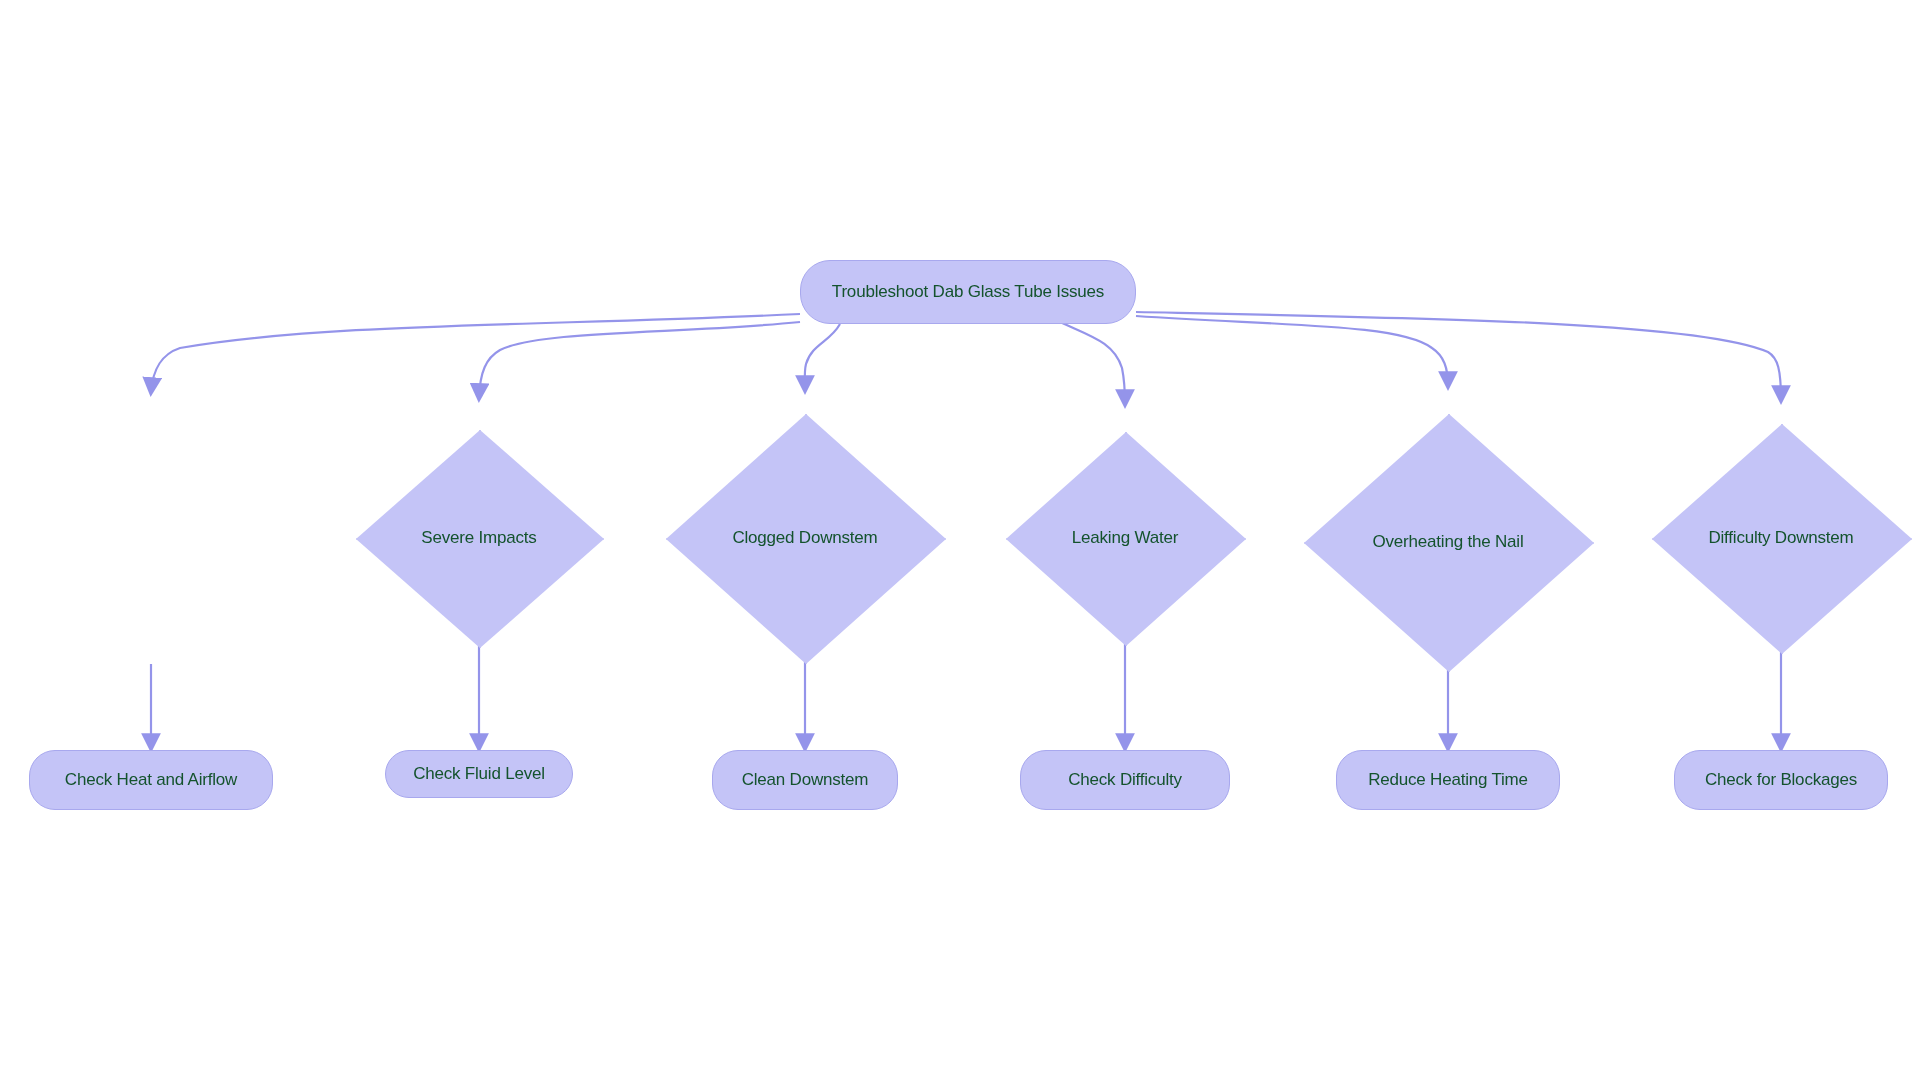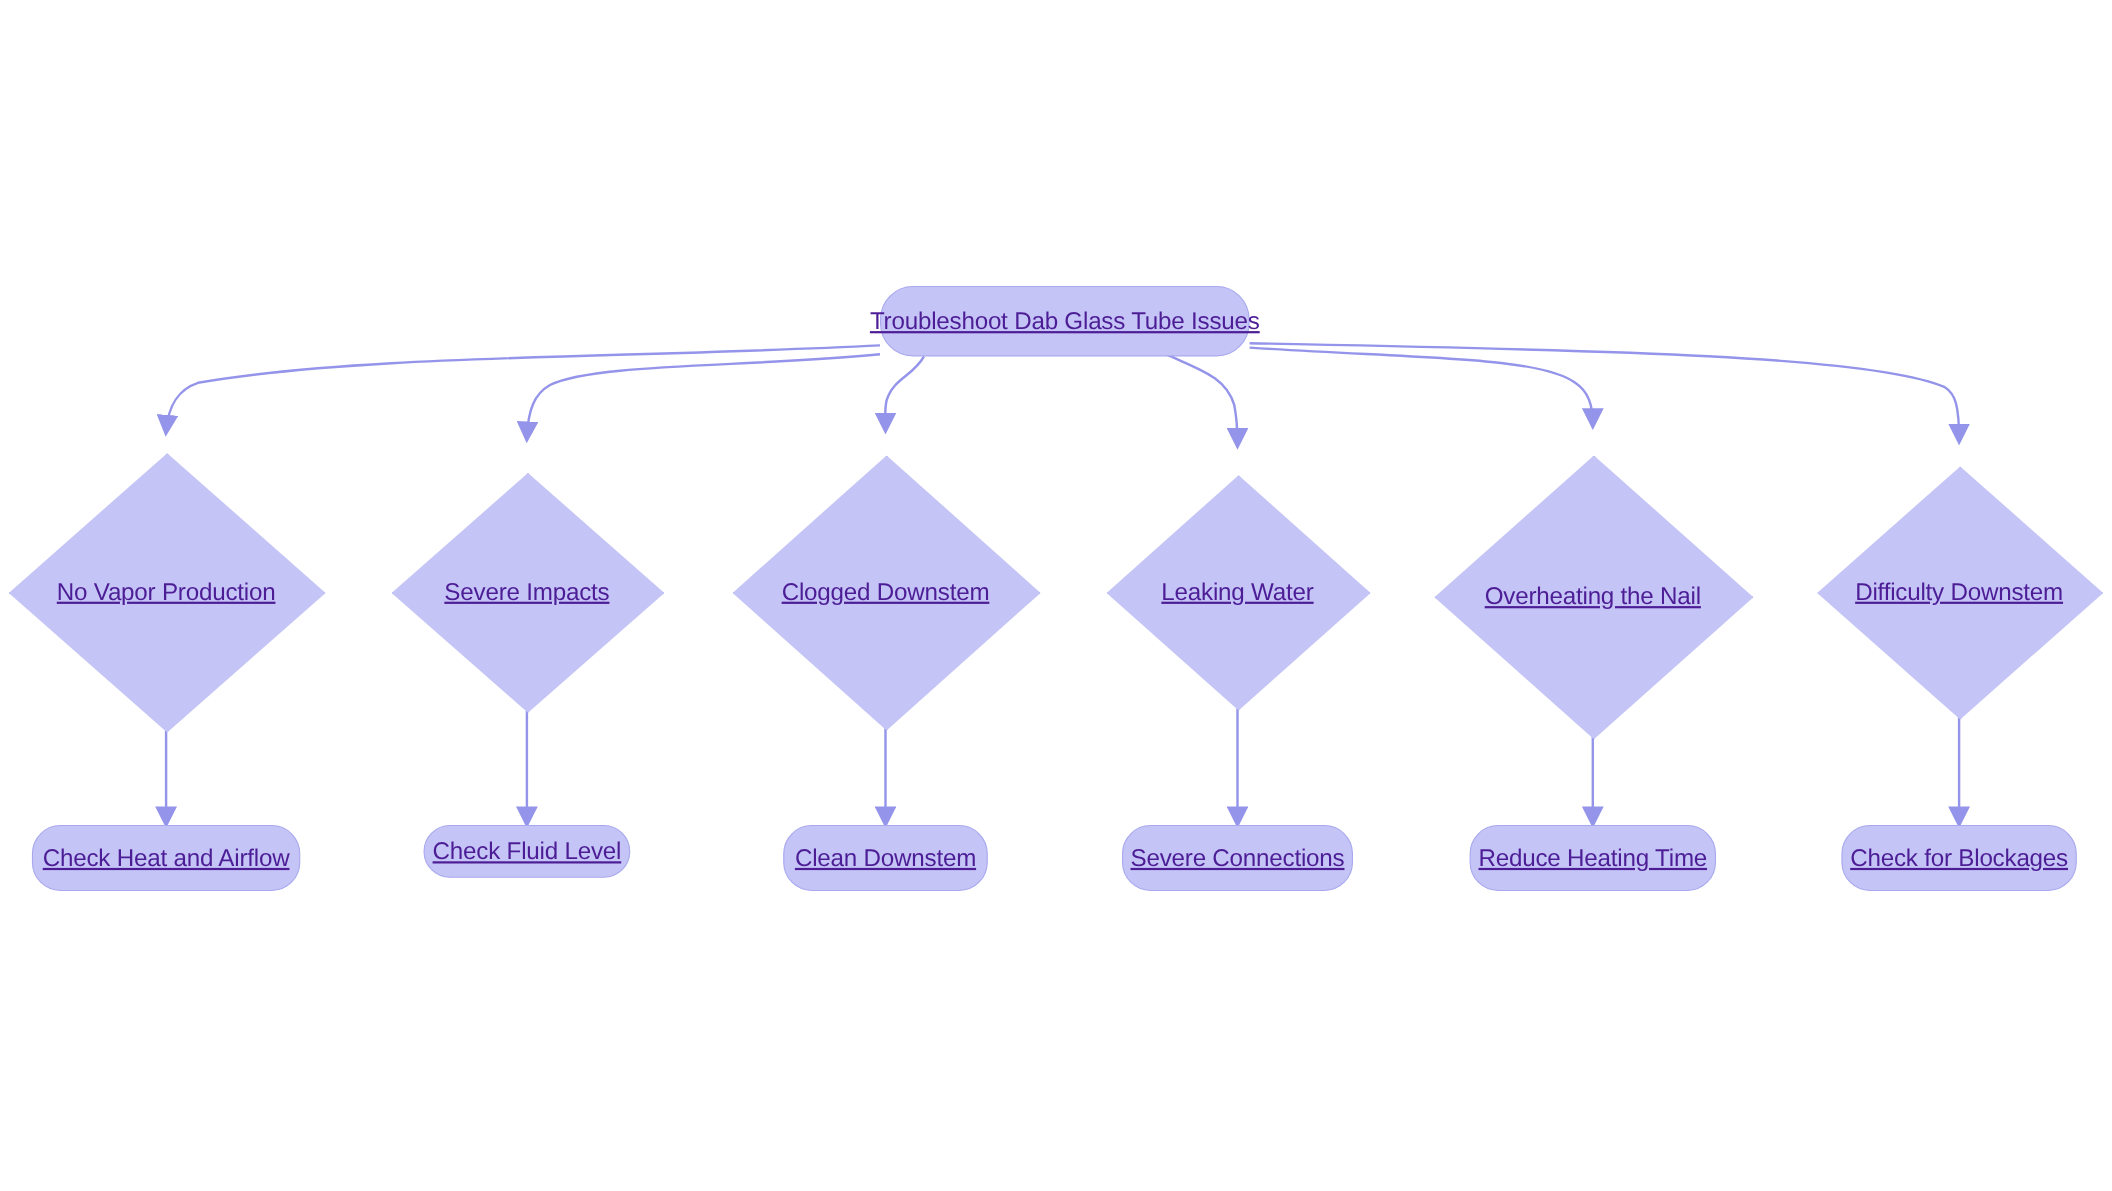"Troubleshoot Dab Glass Tube Issues" .node-label { color: #4c1d95 -> #14532d; font-size: 22px -> 17px; text-decoration: underline -> none }
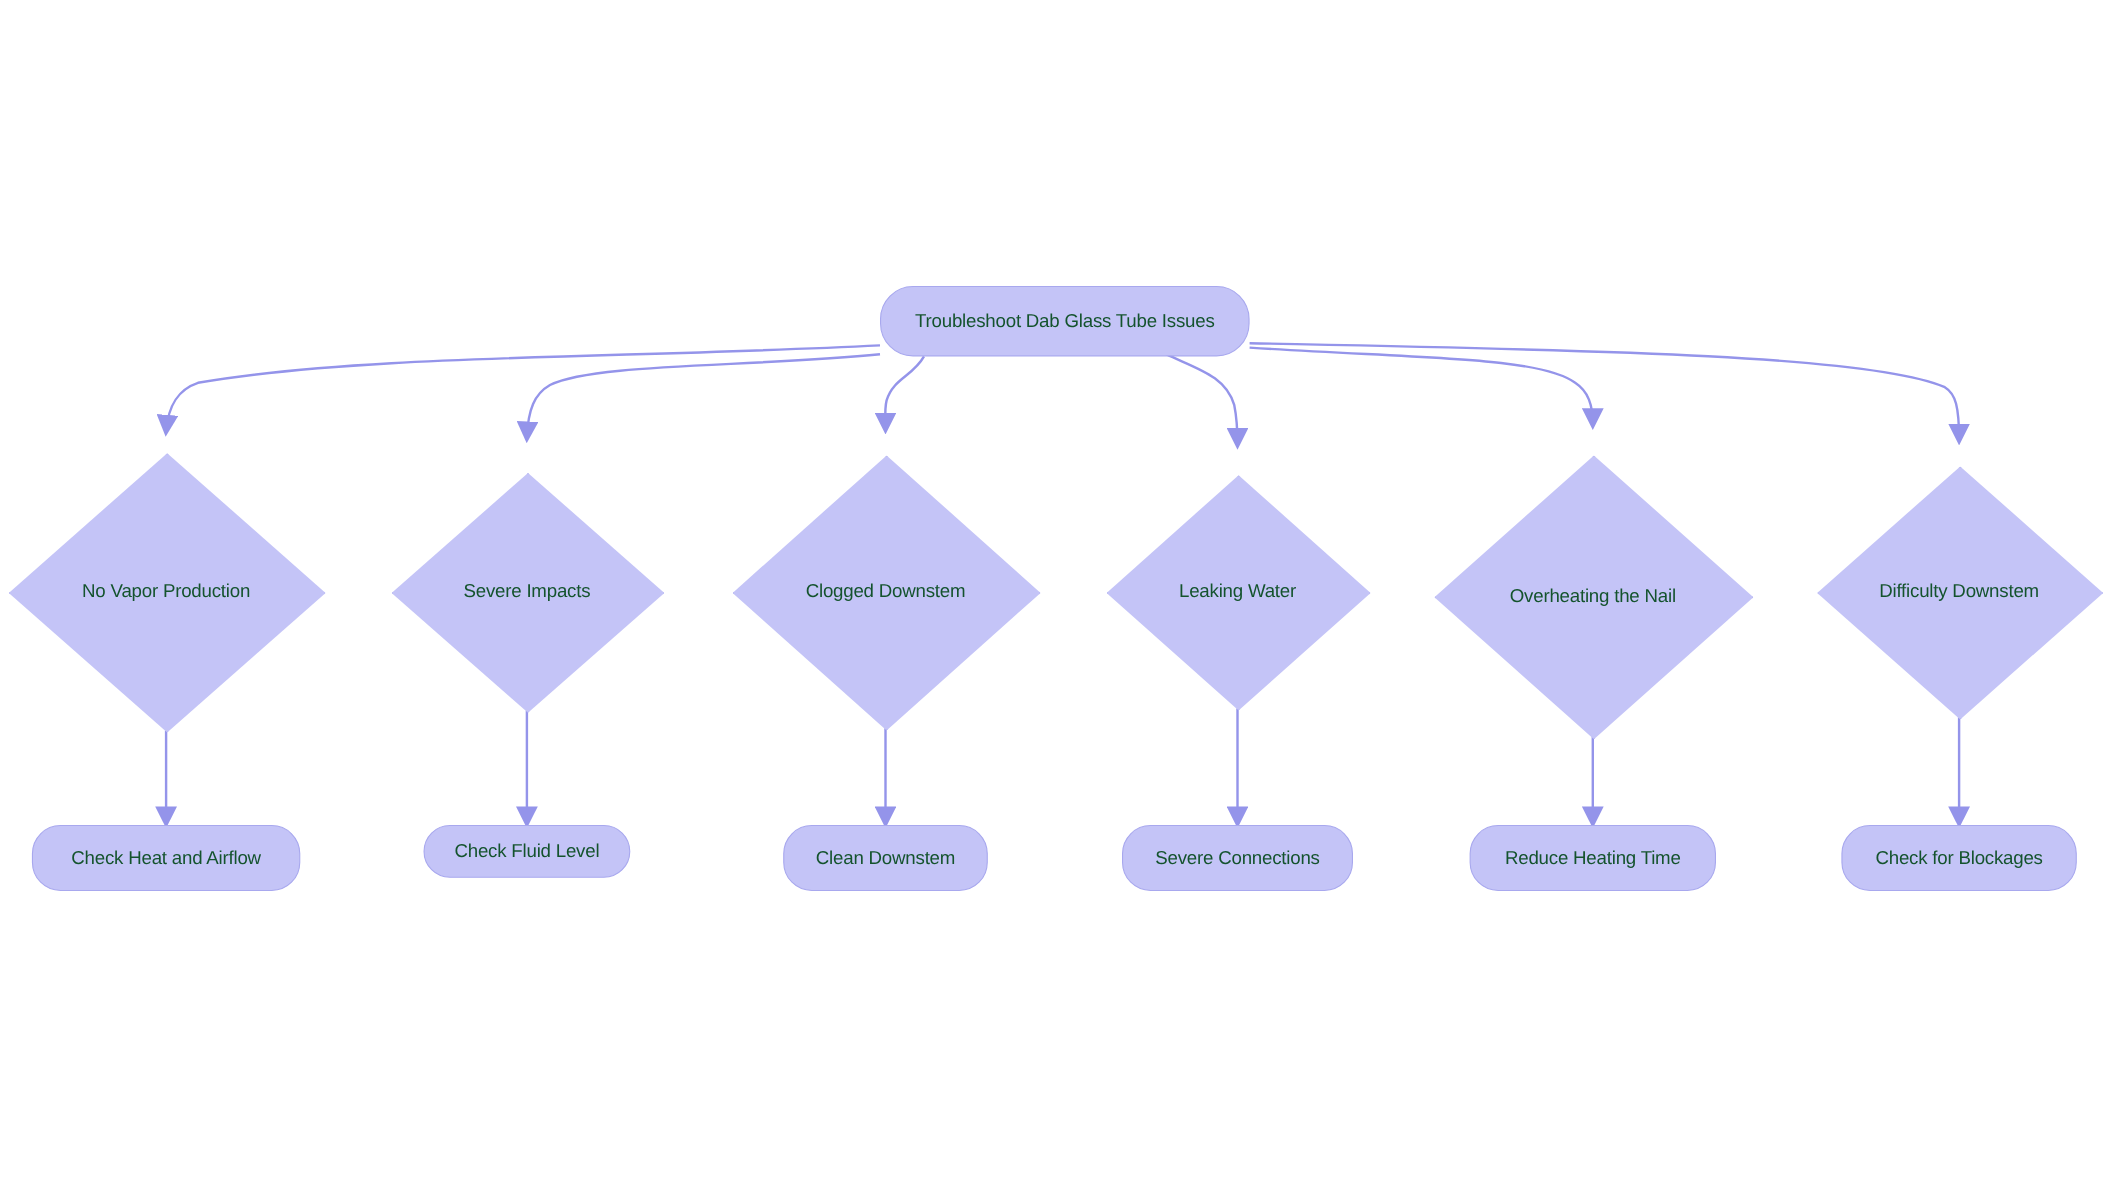"No Vapor Production" div.node { html: <div> <span></span> <span>No Vapor Production</span> </div> -> none }
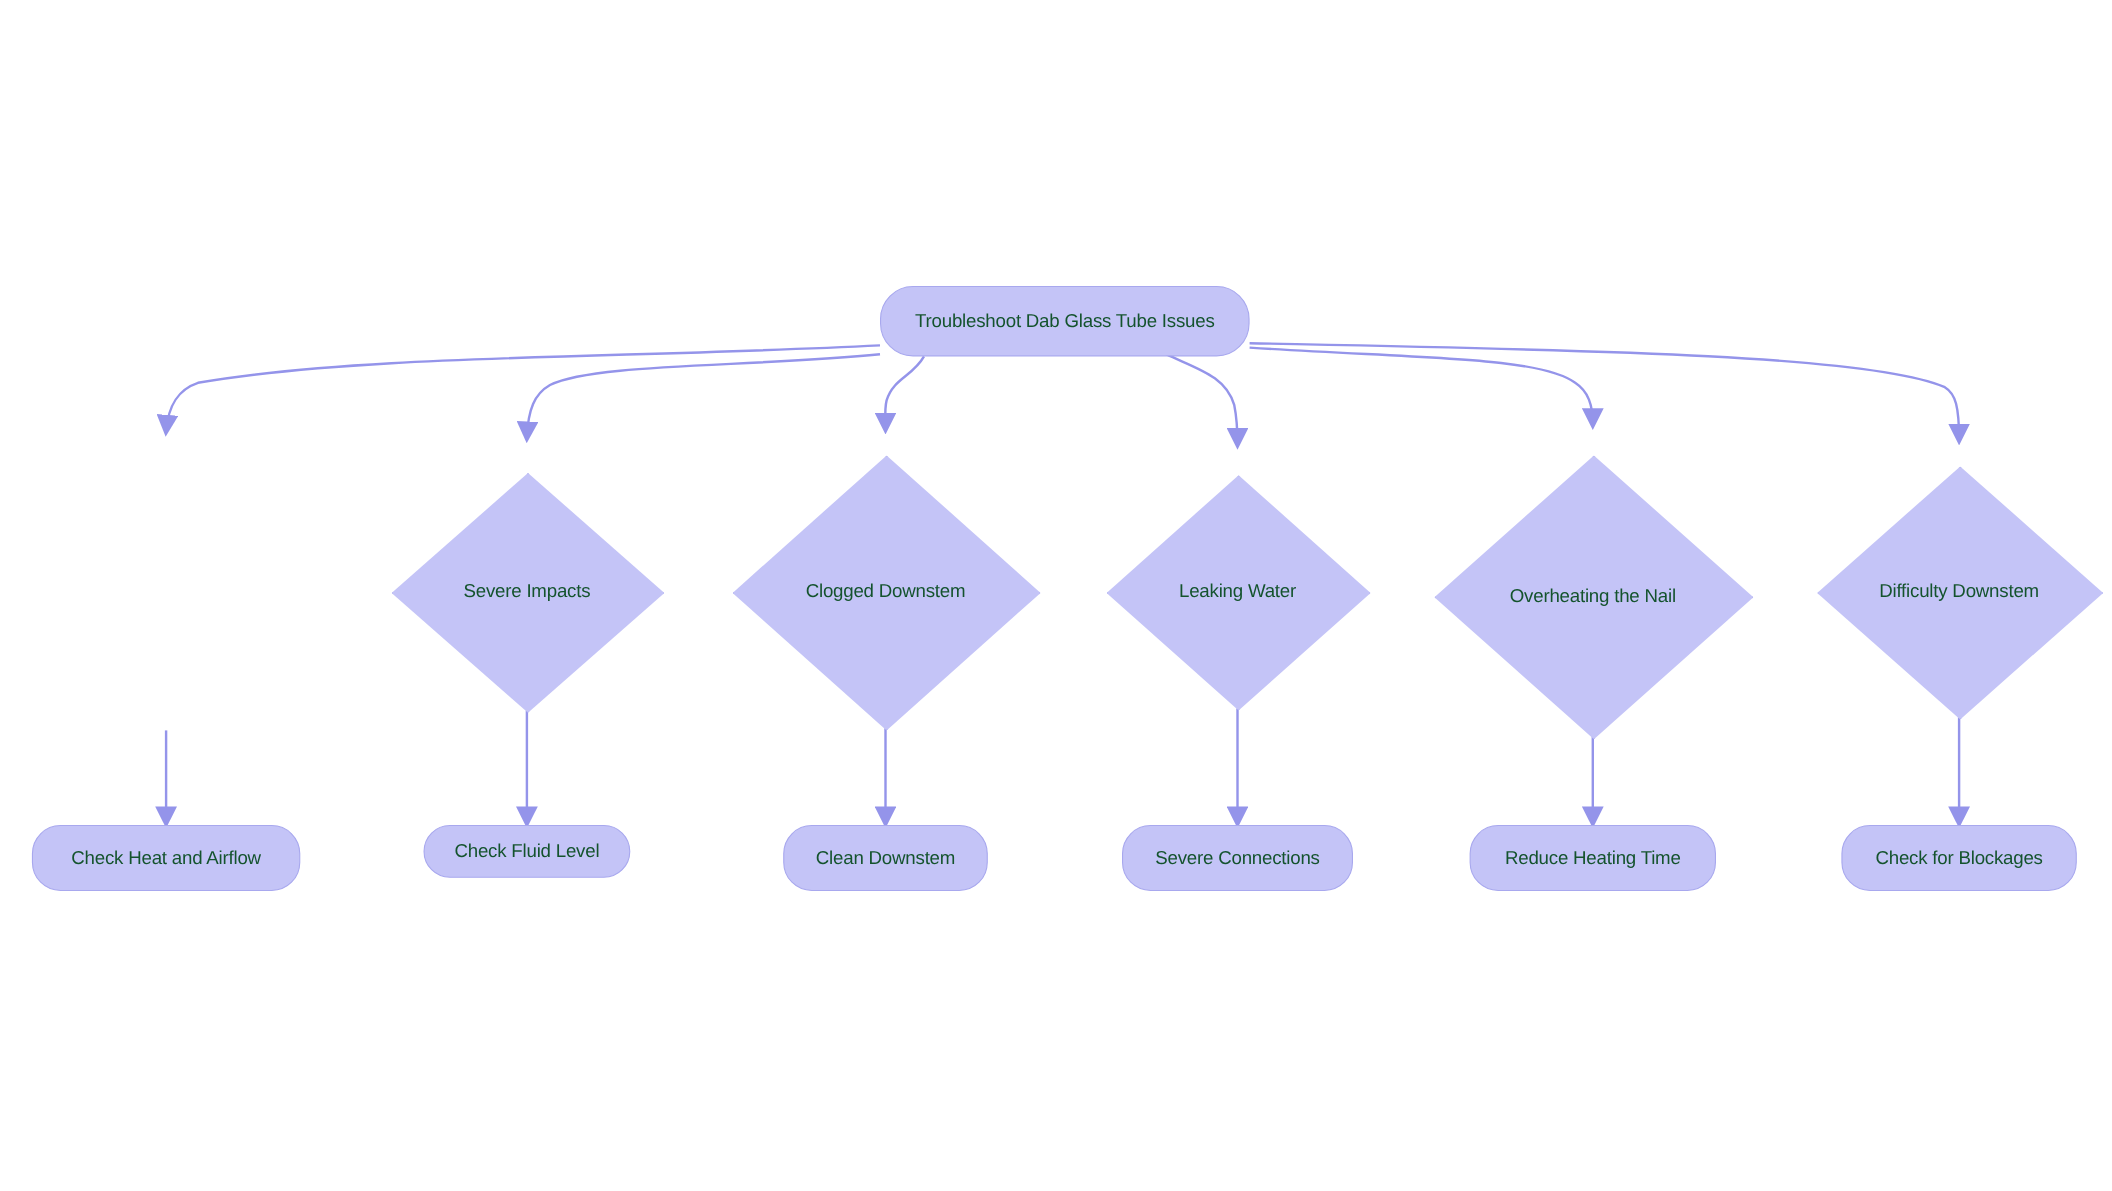"Severe Connections" span.node-label { text: Severe Connections -> Check Difficulty }
